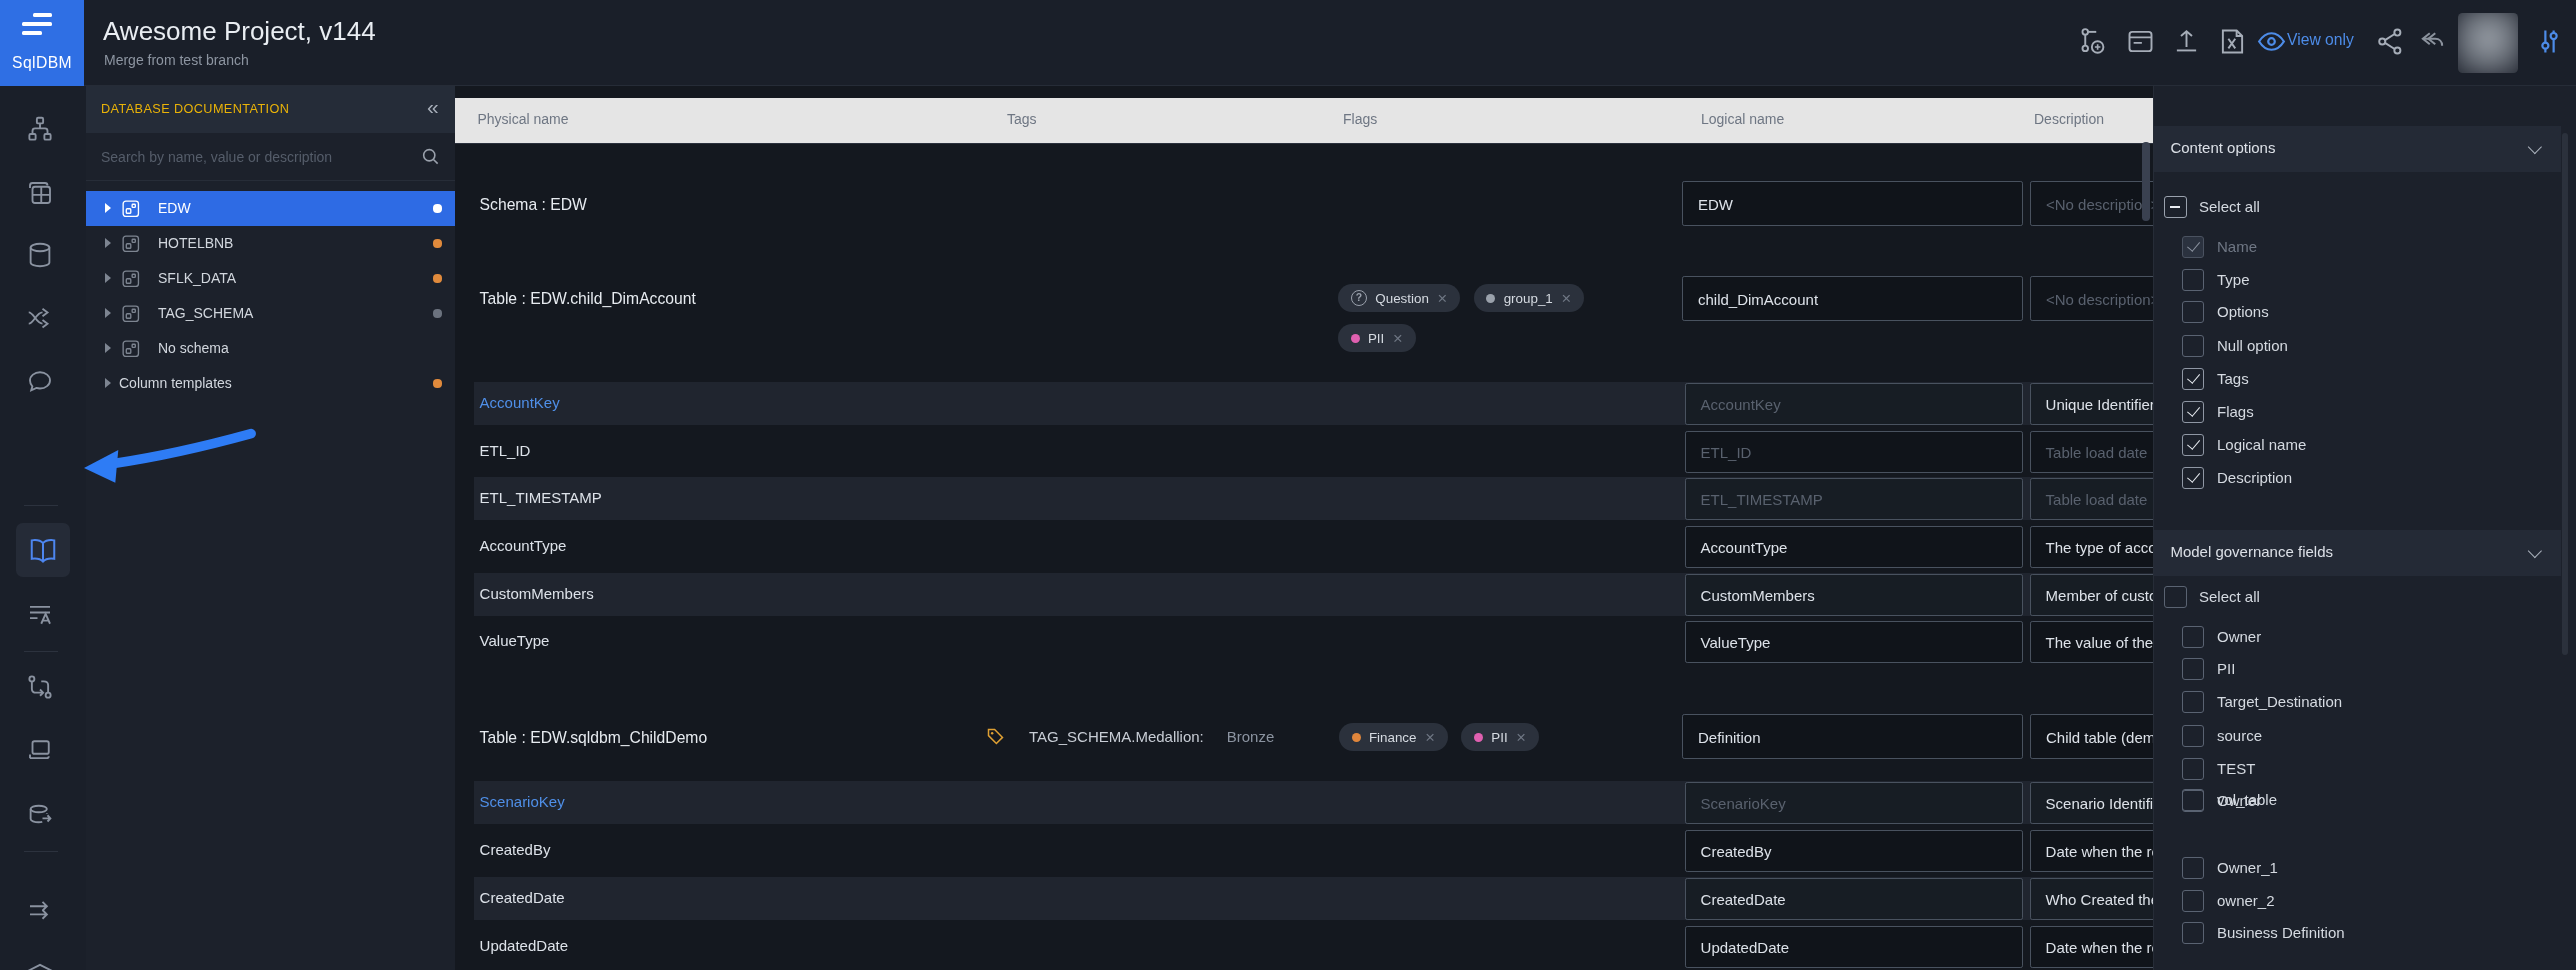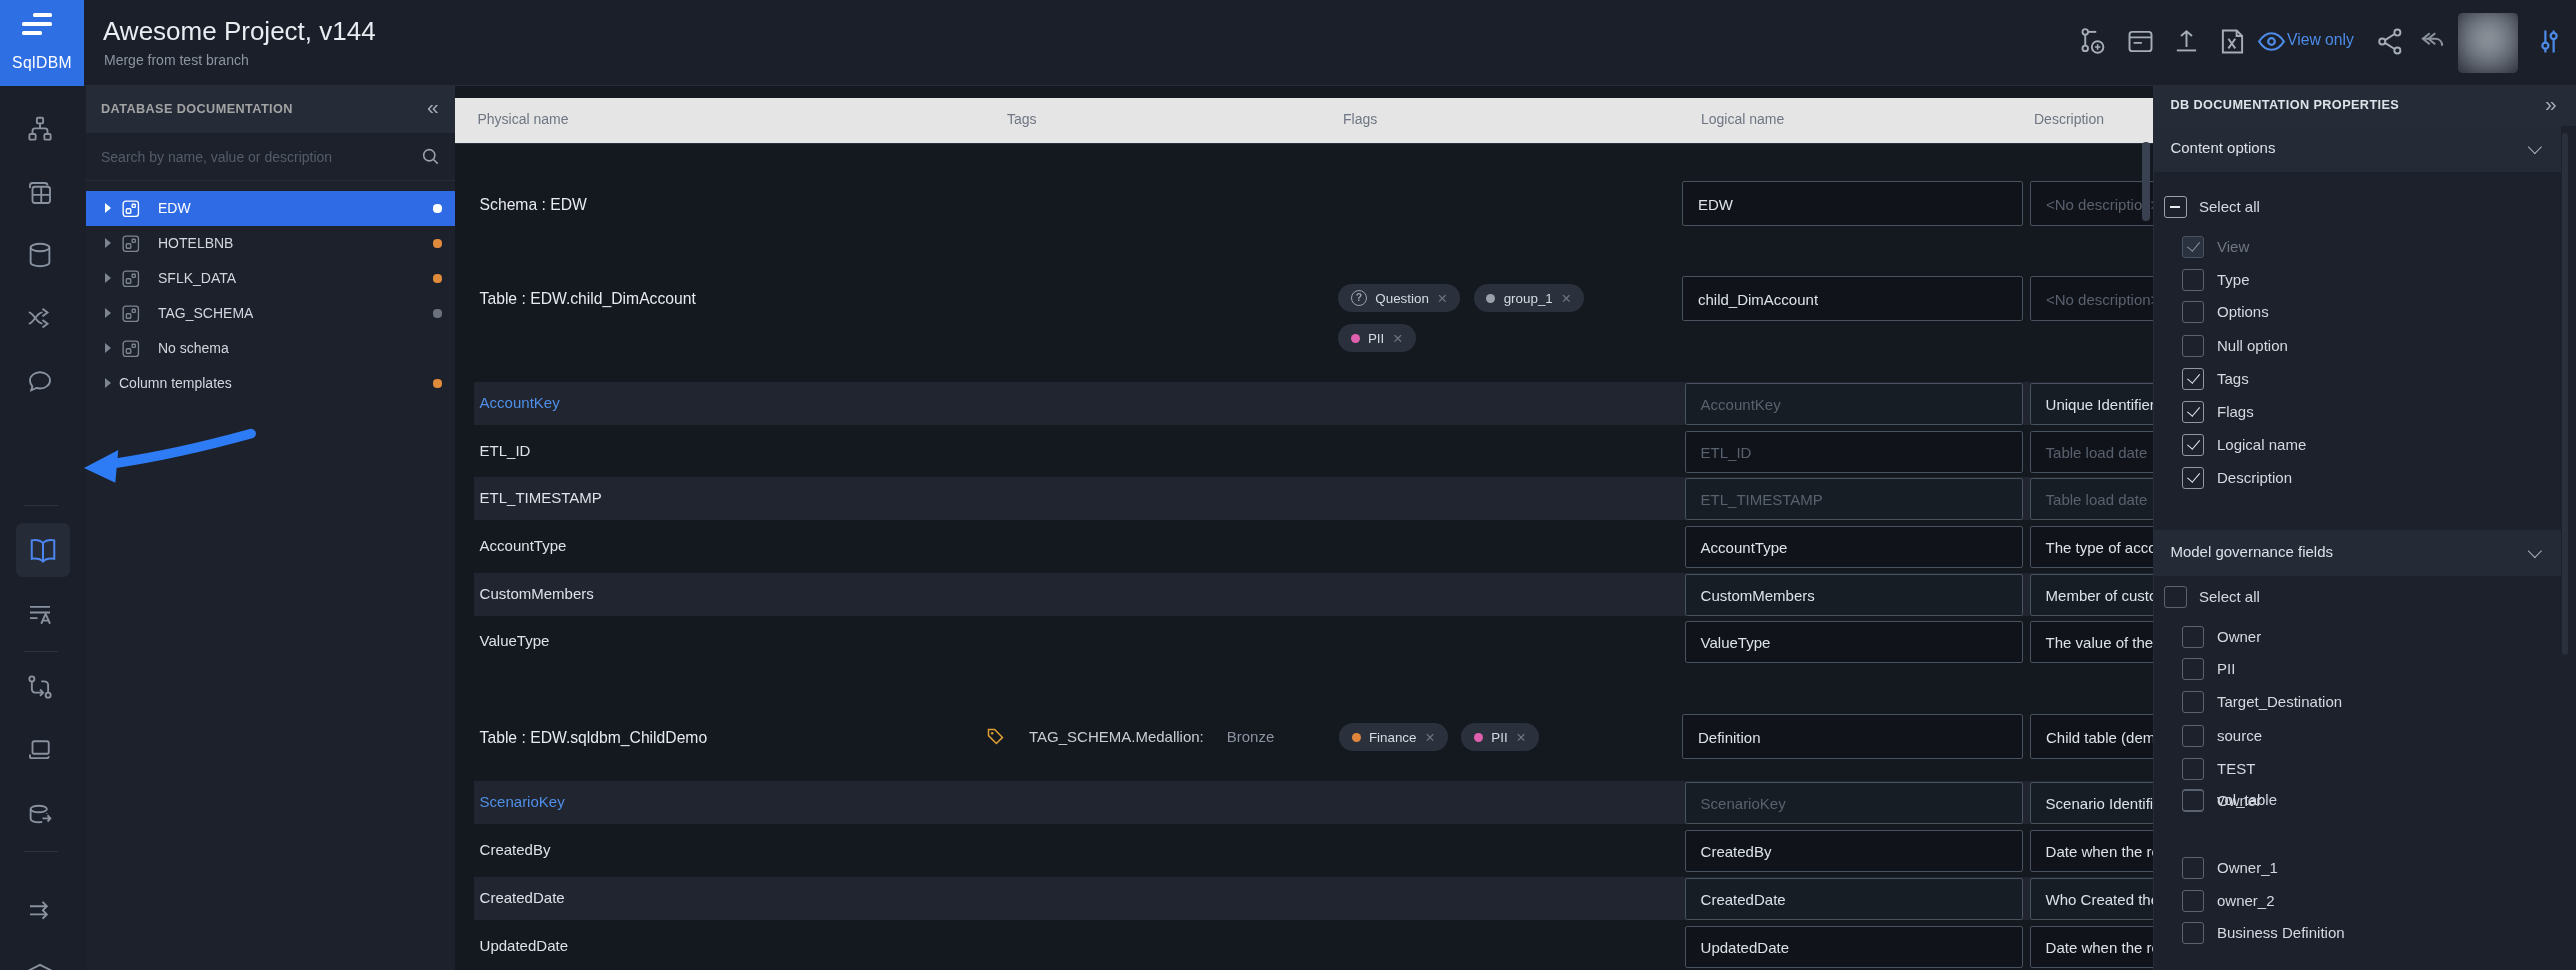"DATABASE DOCUMENTATION" .lp-head-title { color: #a3a3a3 -> #eab308; font-weight: 700 -> 400 }
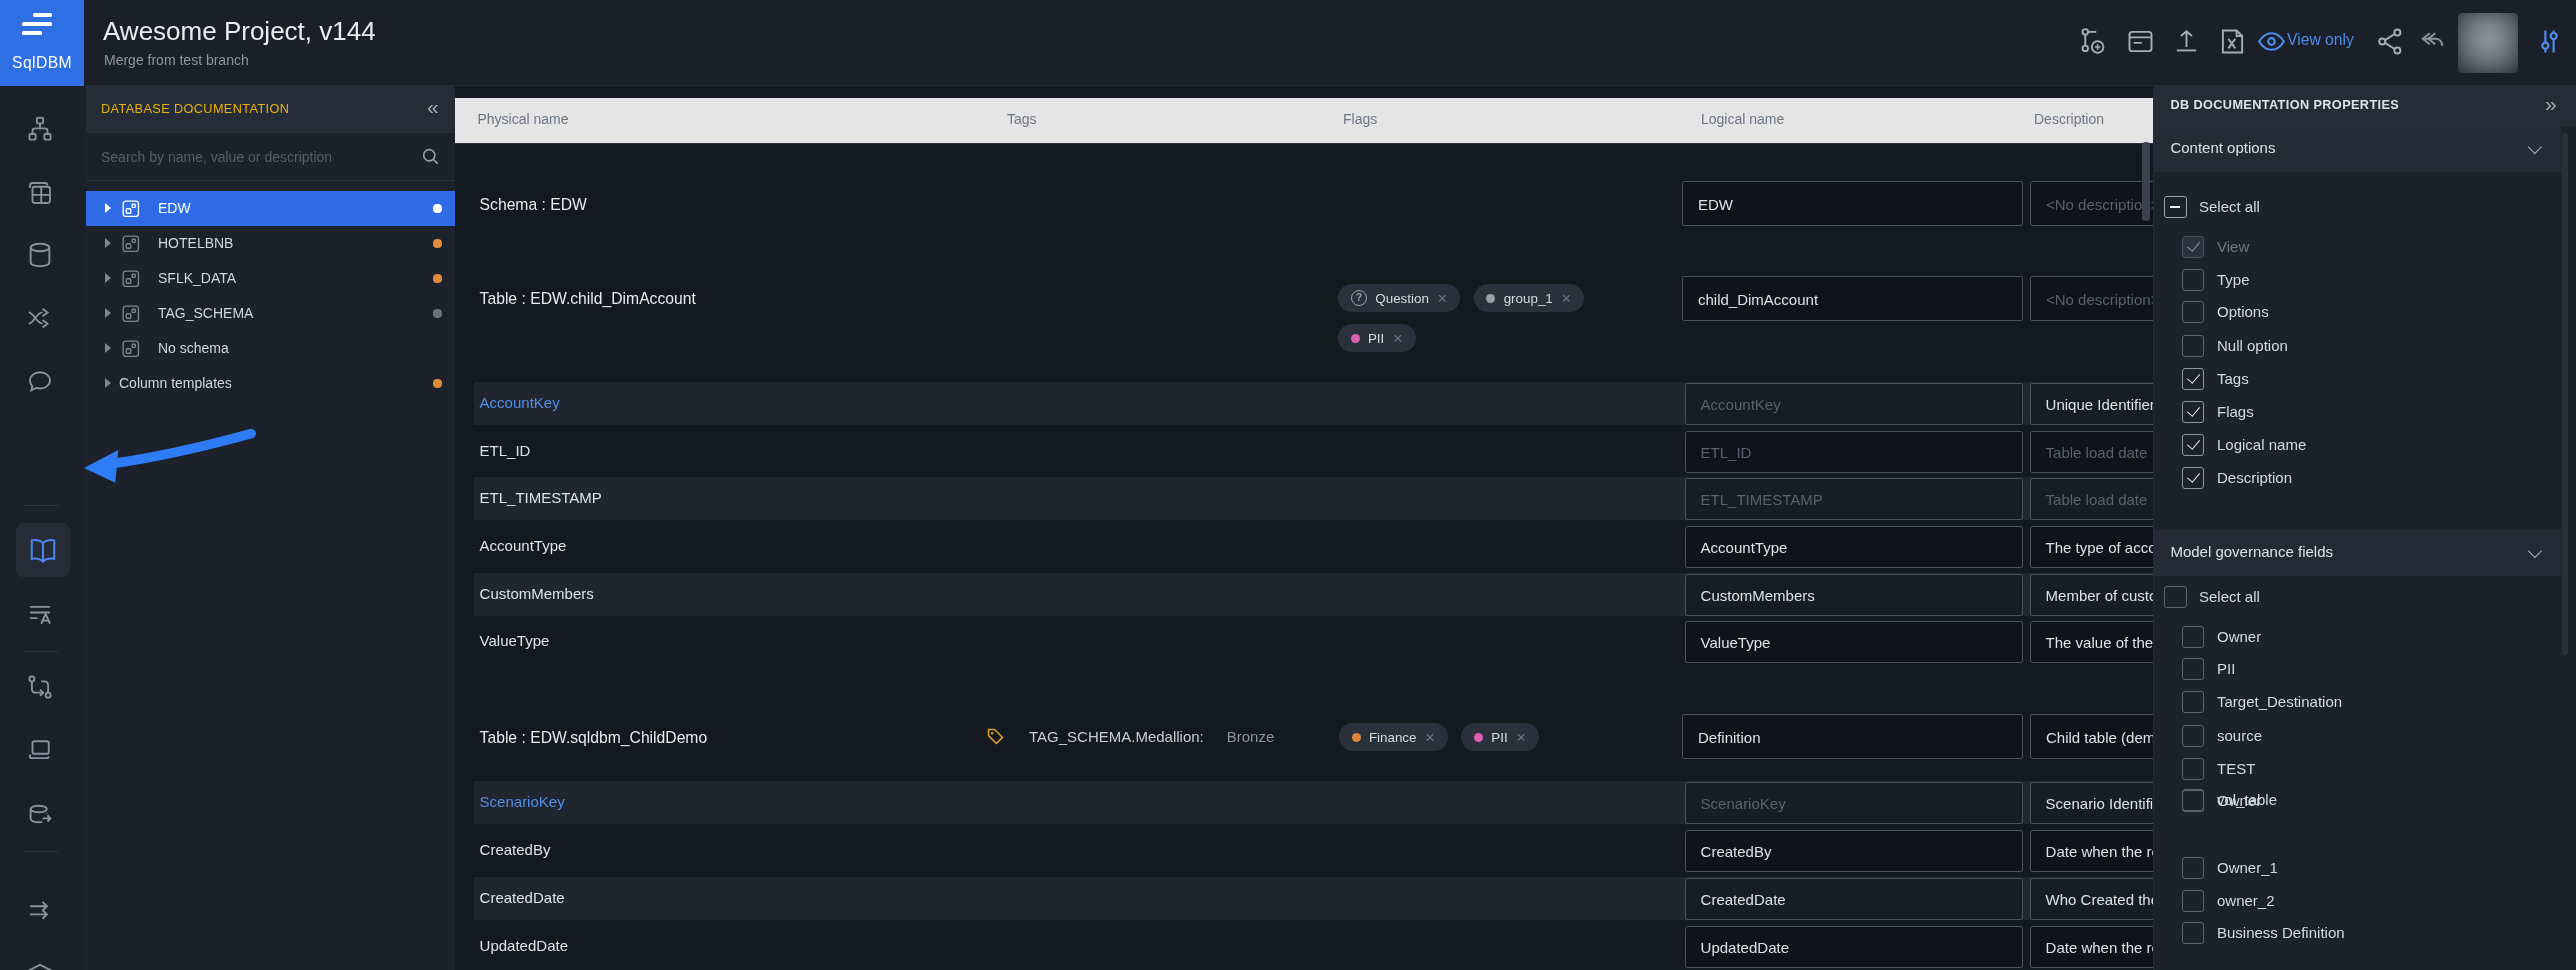"DB DOCUMENTATION PROPERTIES" div.rp-head { html: <div> <span>DB DOCUMENTATION PROPERTIES</span> <span>»</span> </div> -> none }
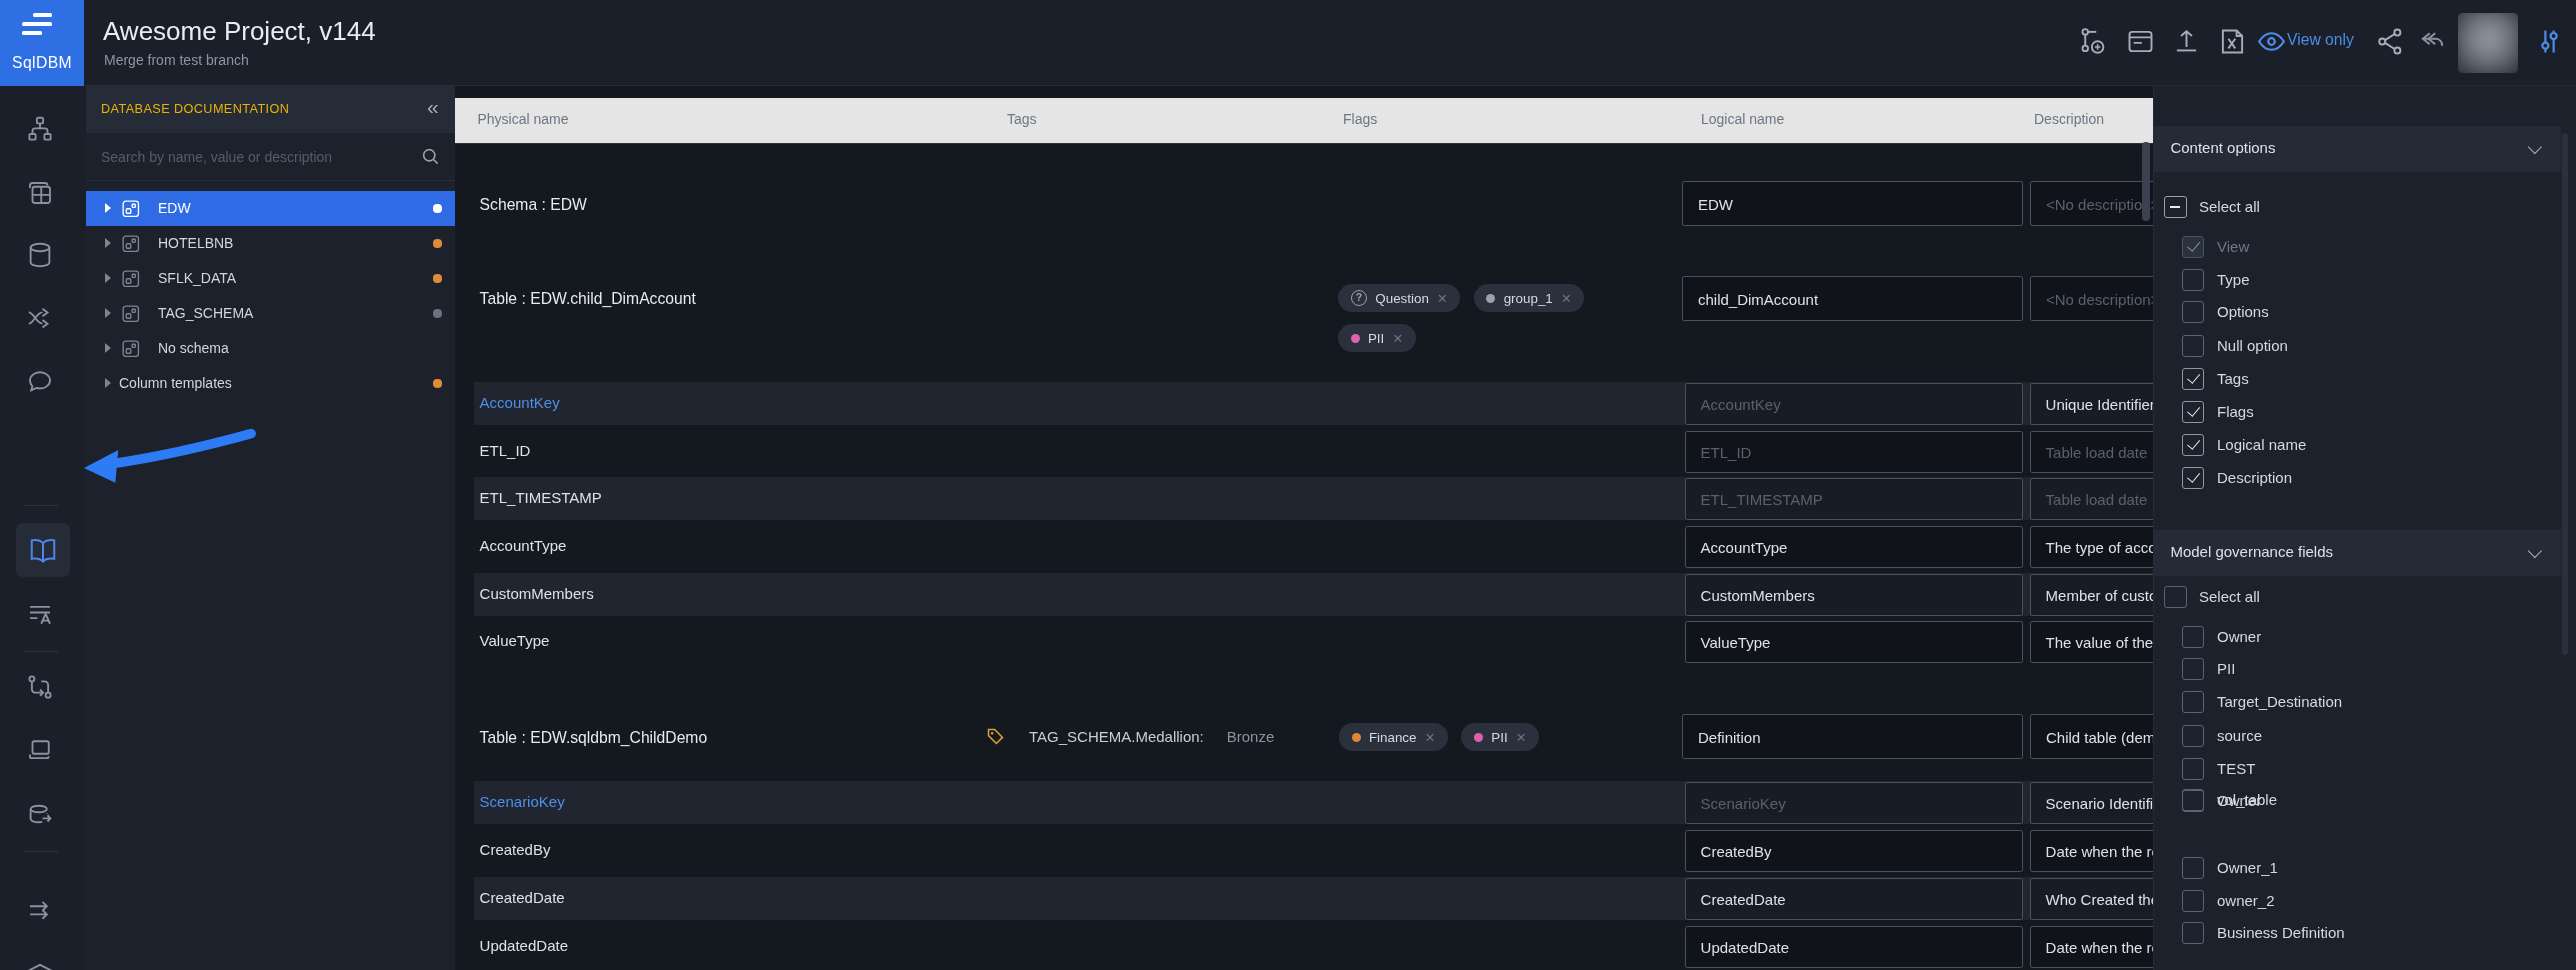"View" span.cblabel { text: View -> Name }
